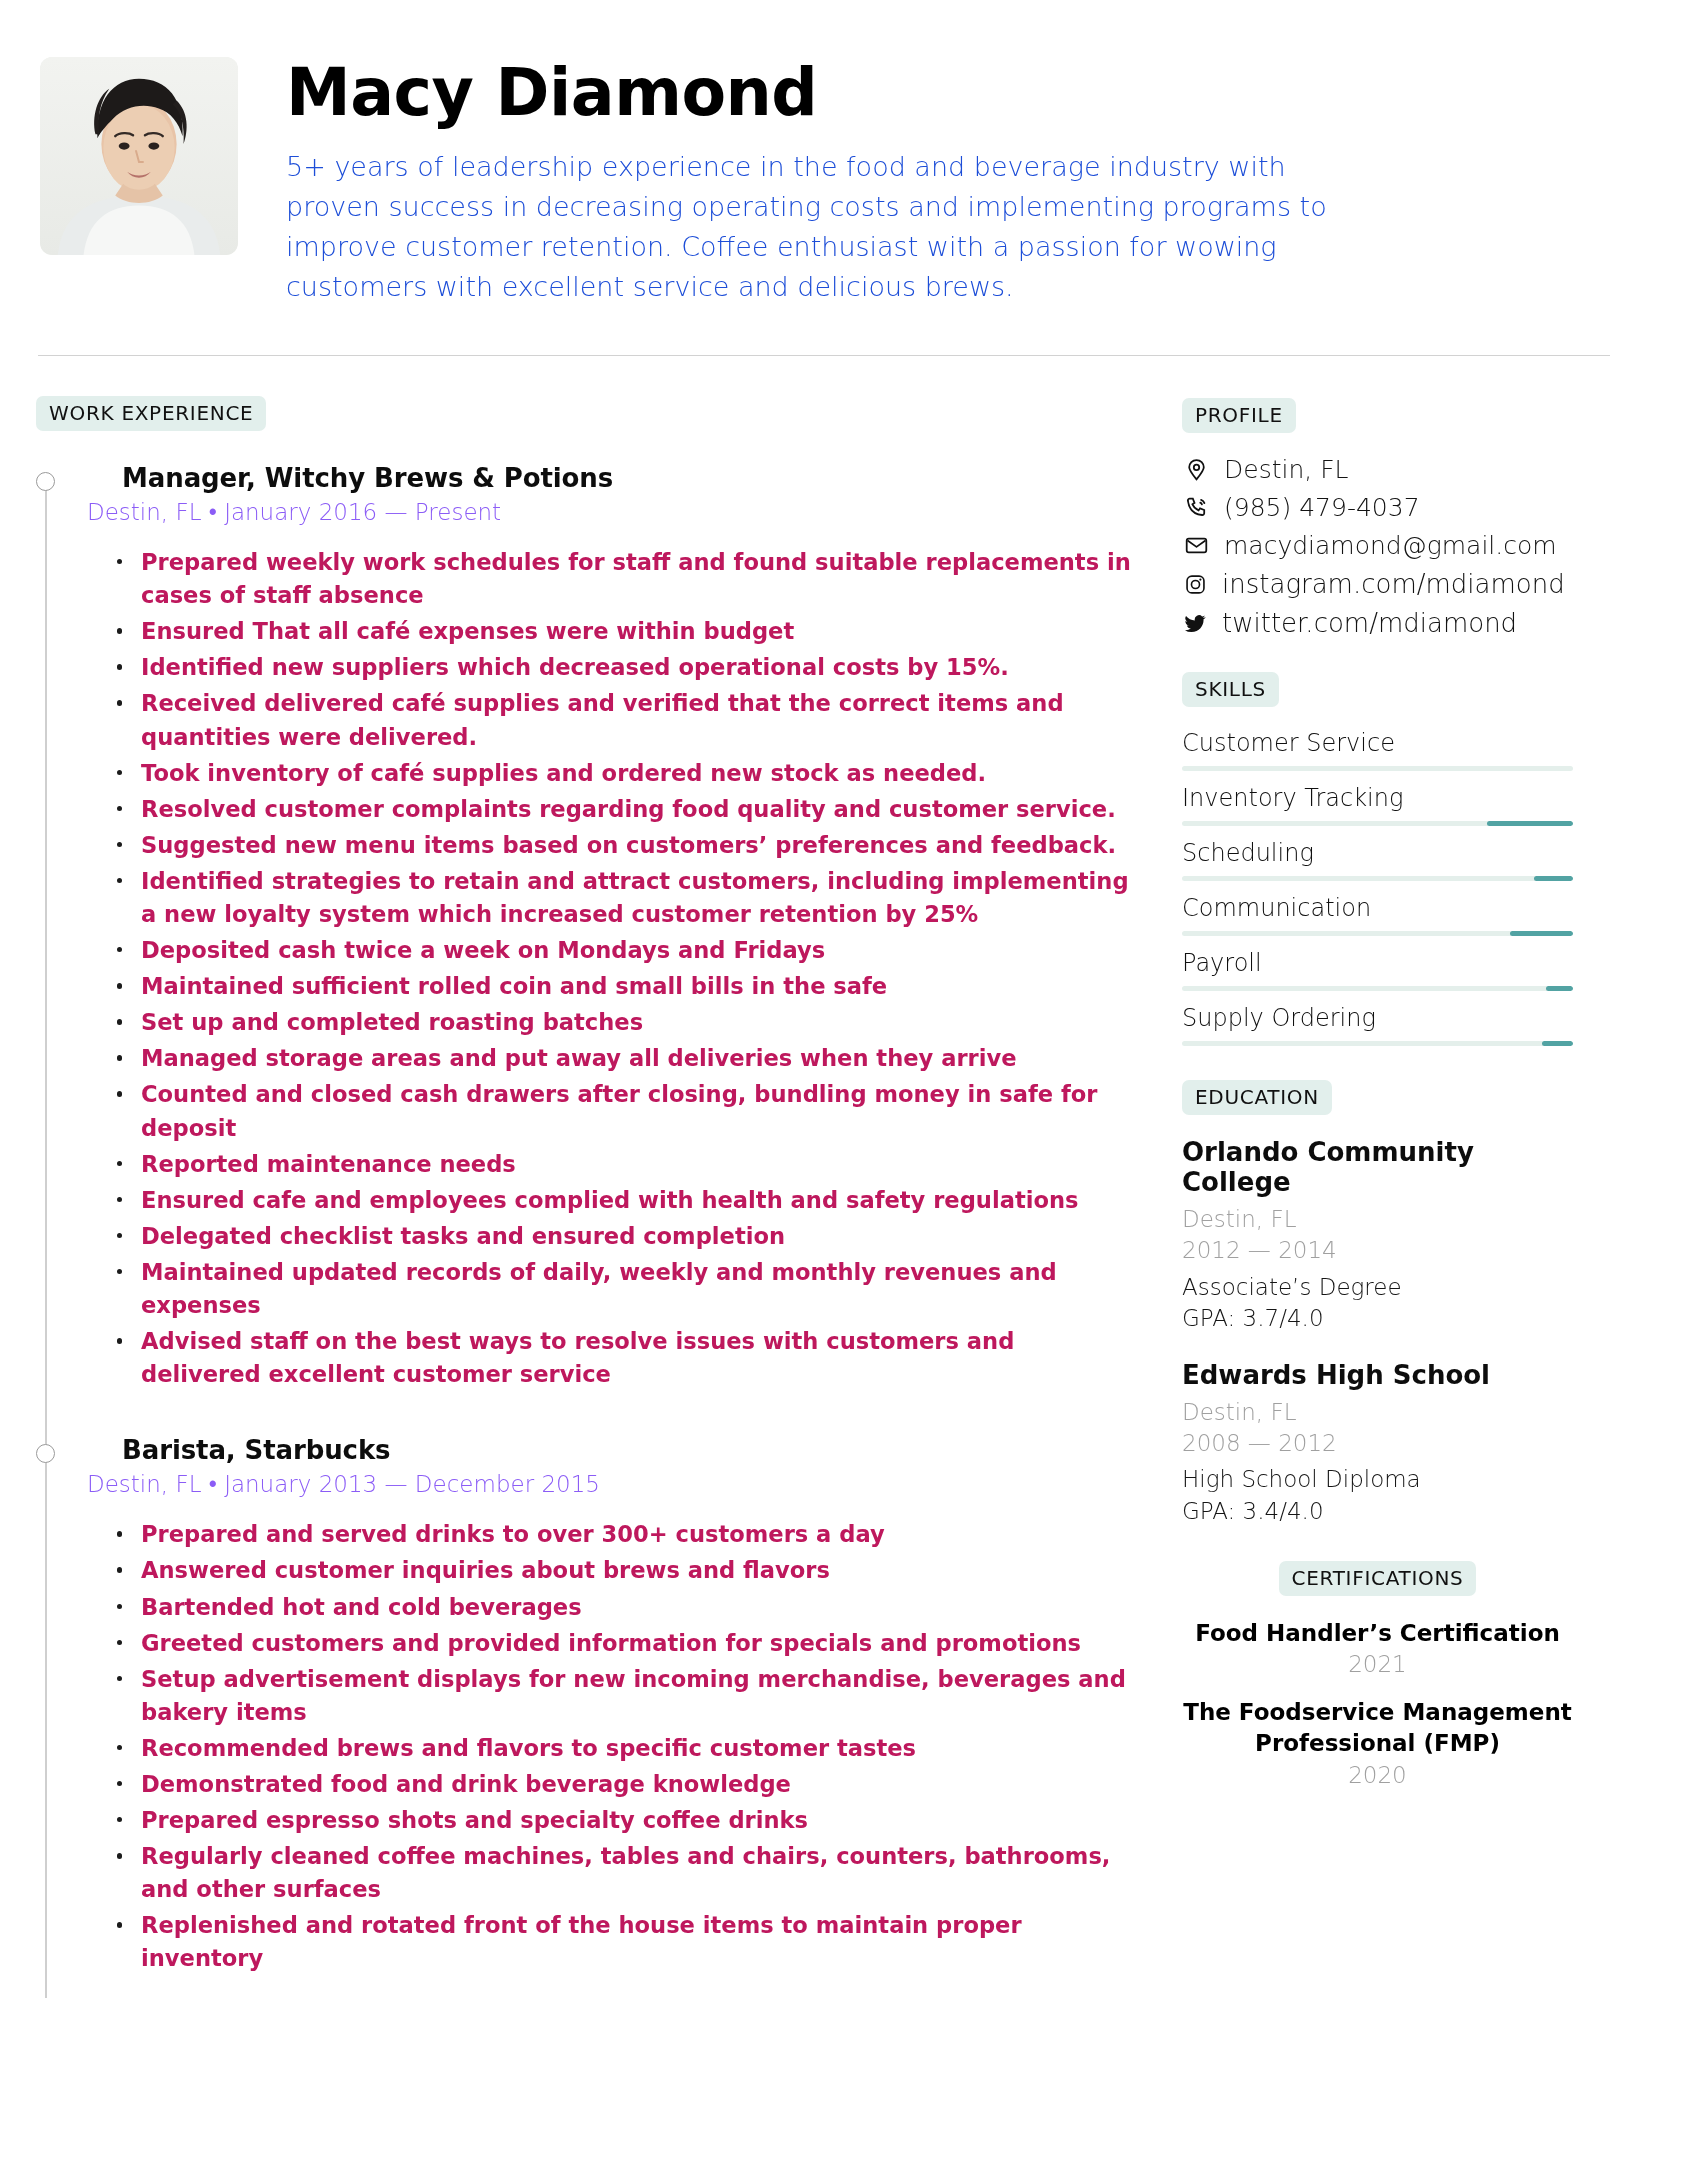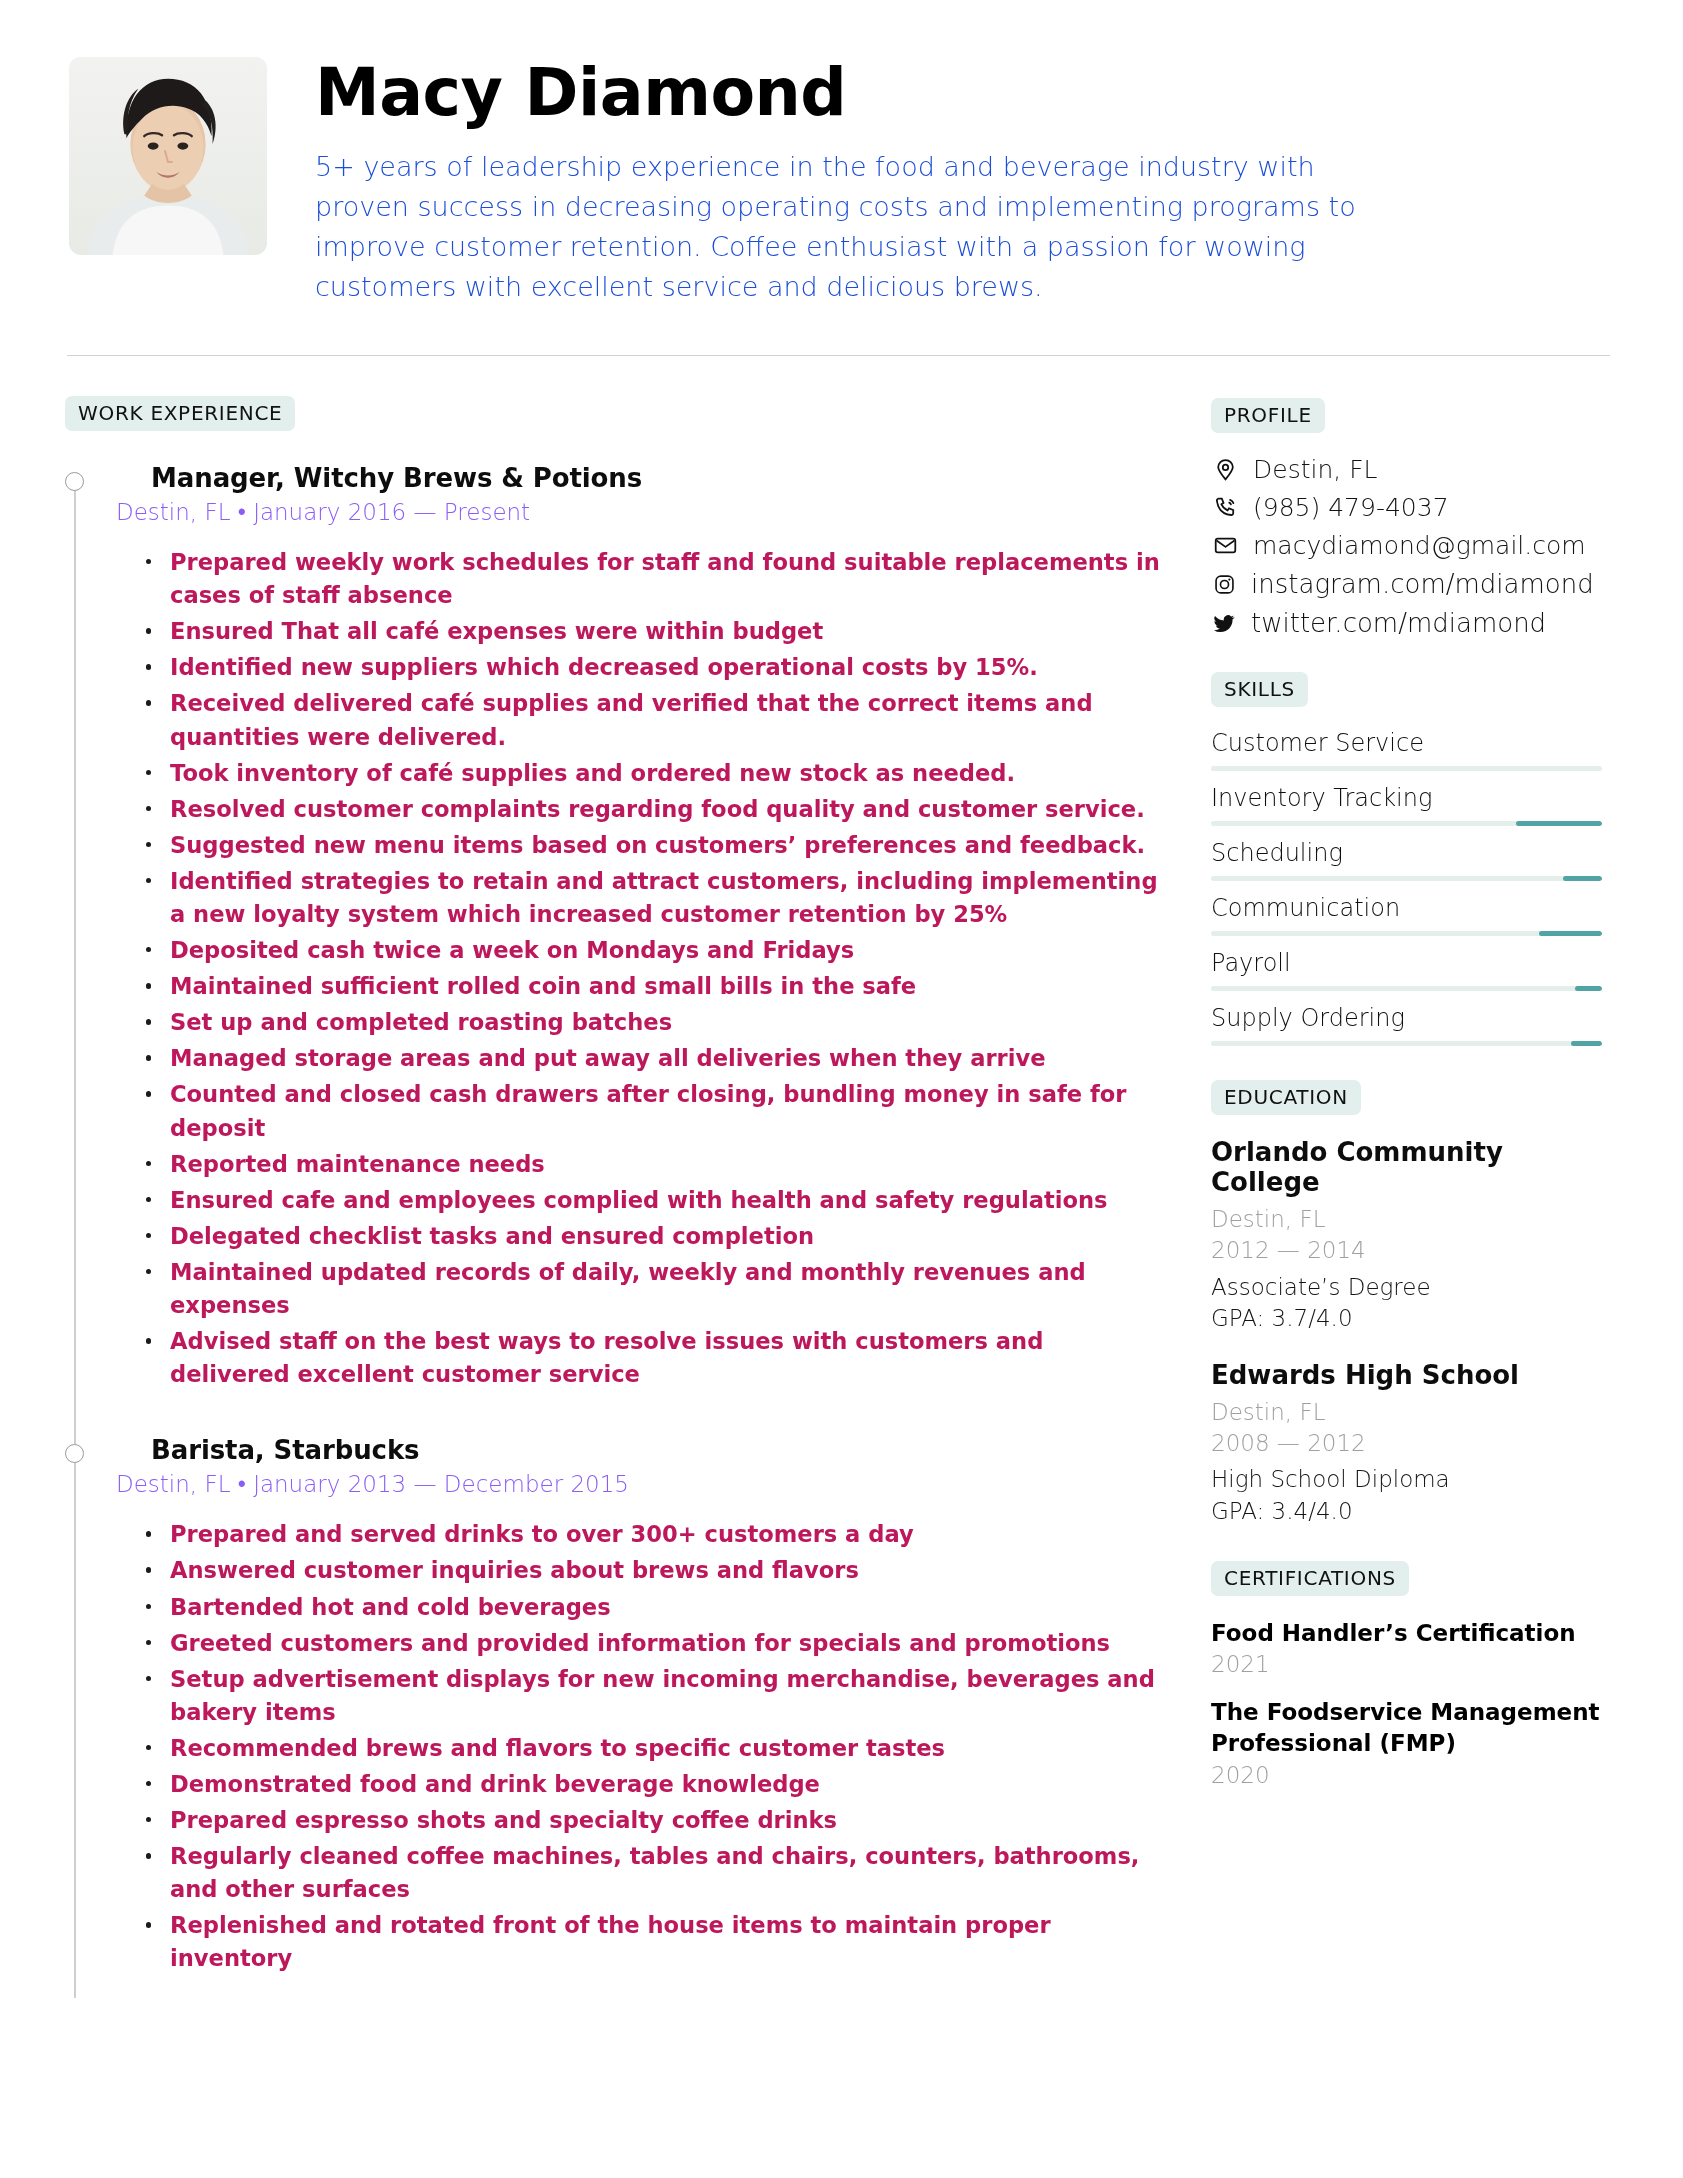"Macy Diamond" .page { padding: 57px 71px 0 65px -> 57px 71px 0 36px }
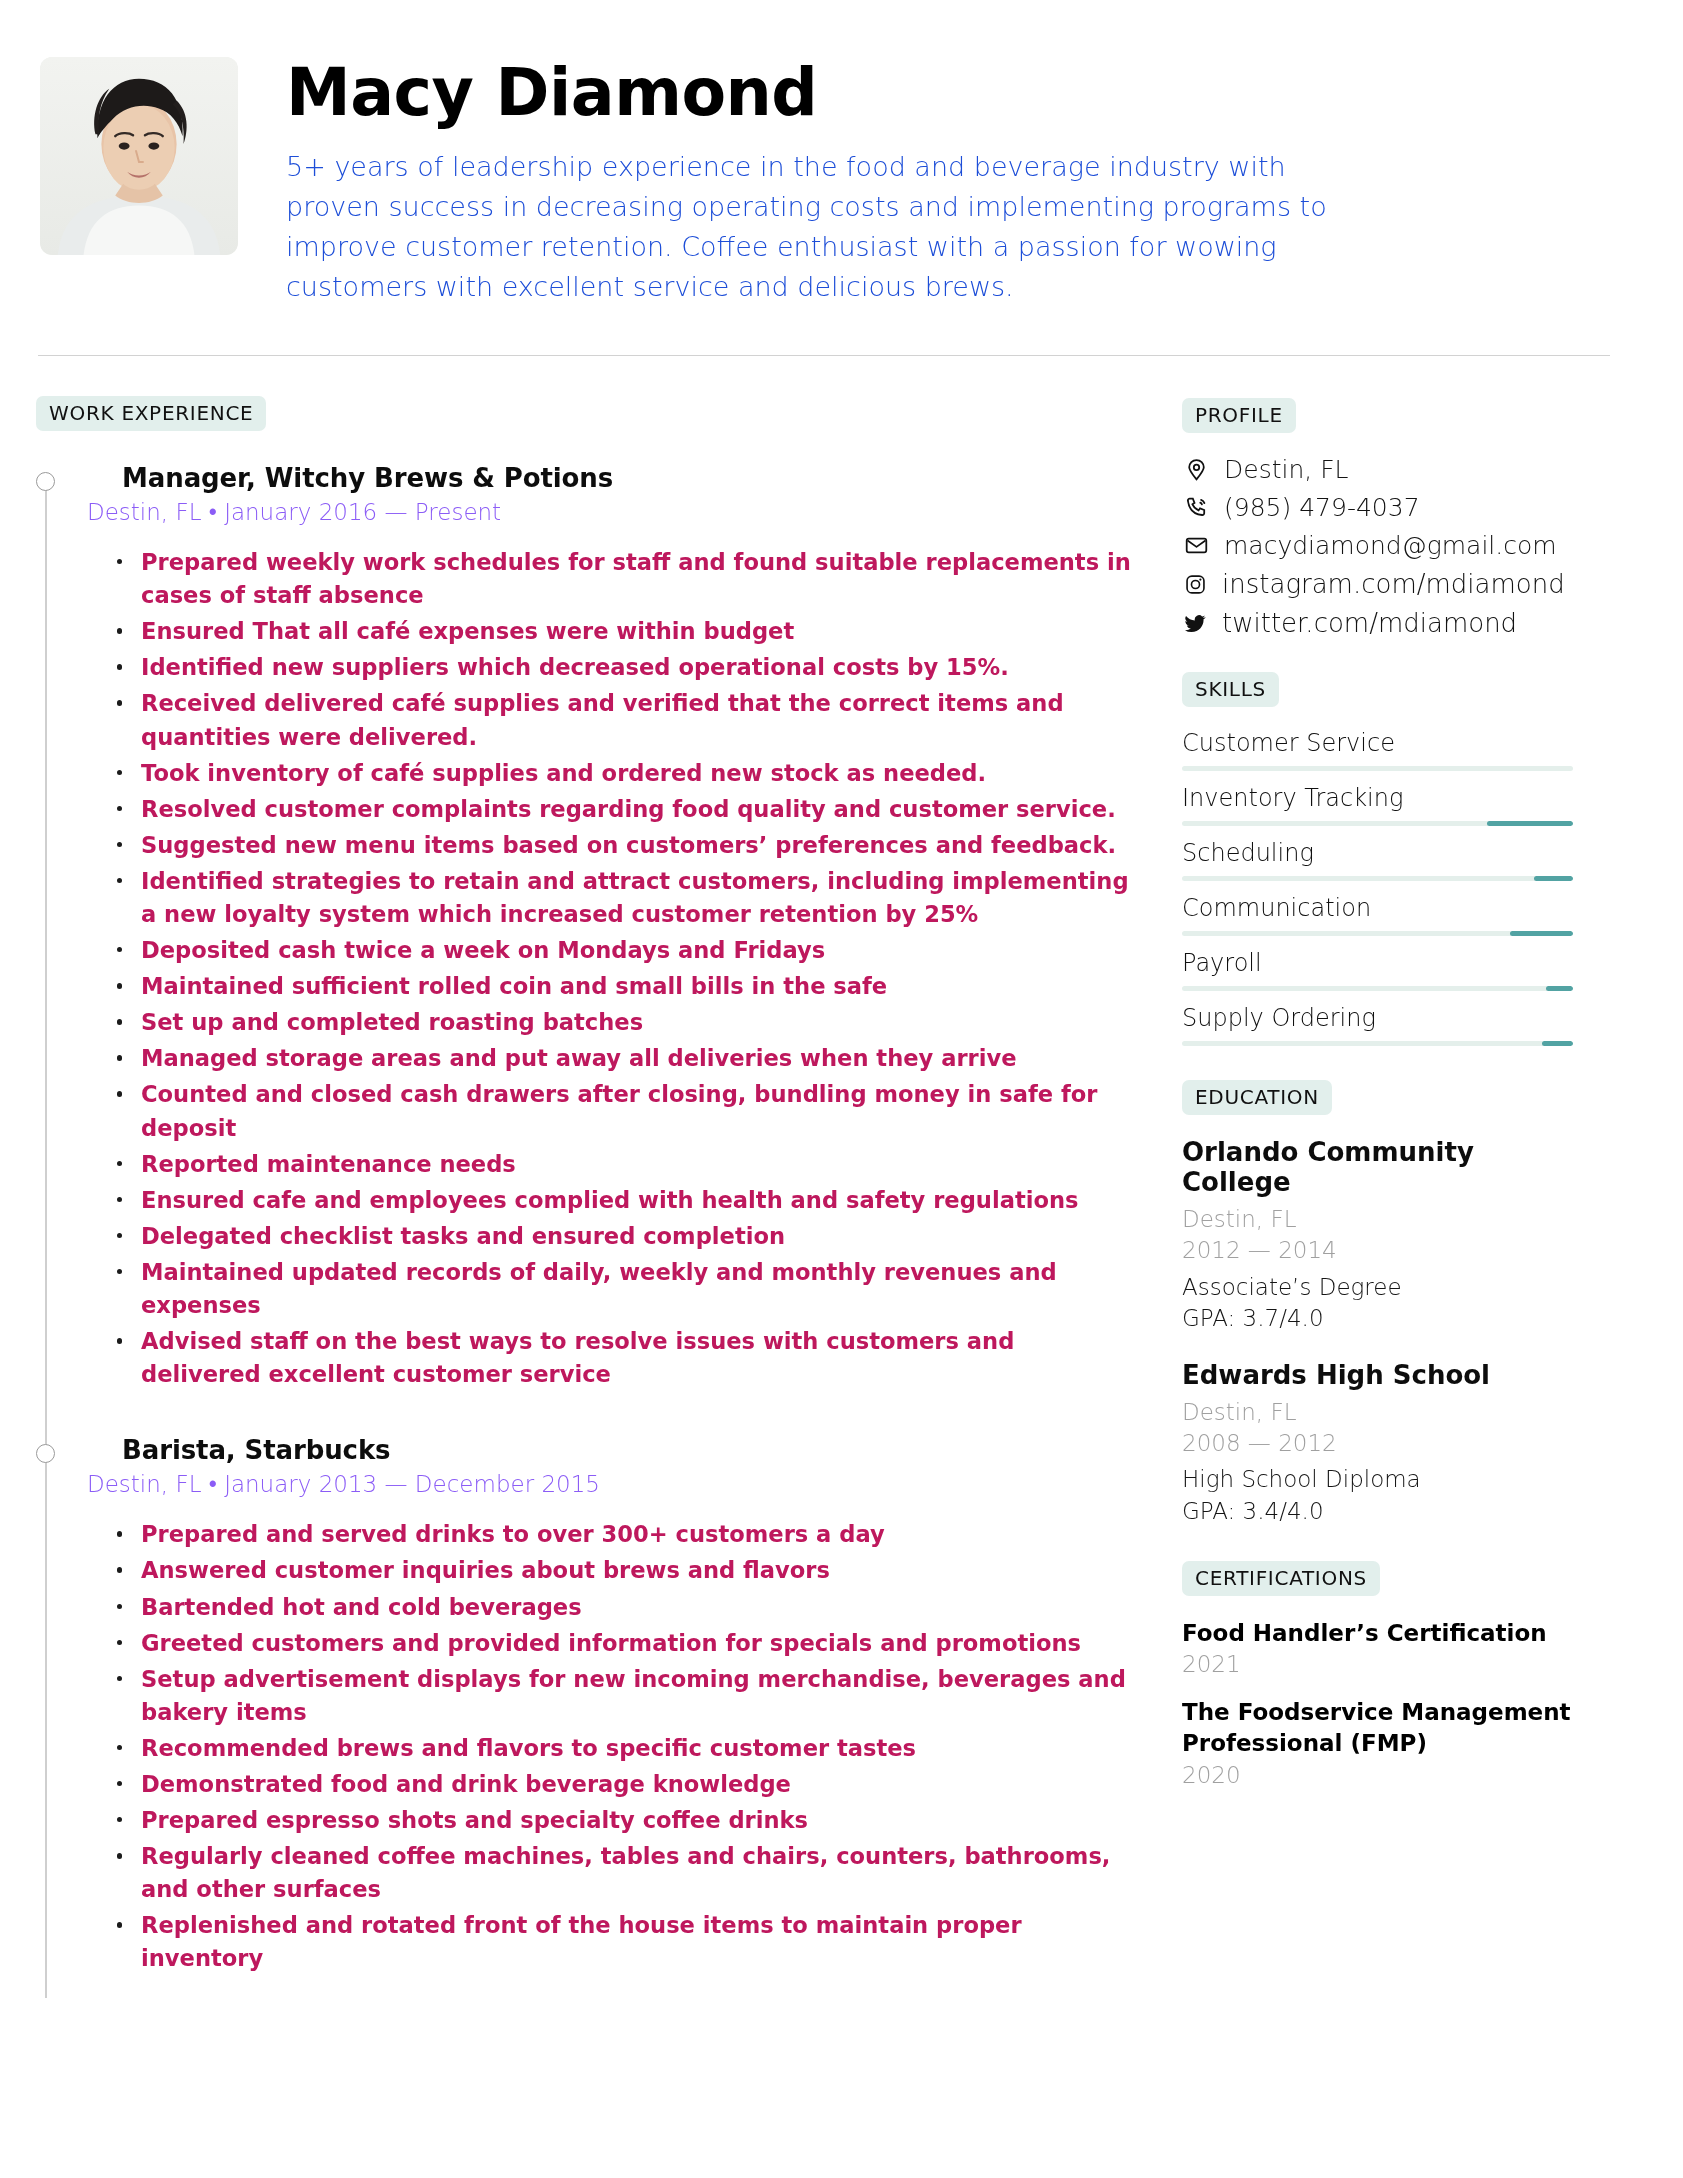"CERTIFICATIONS" .side-block:last-child { text-align: none -> center }
